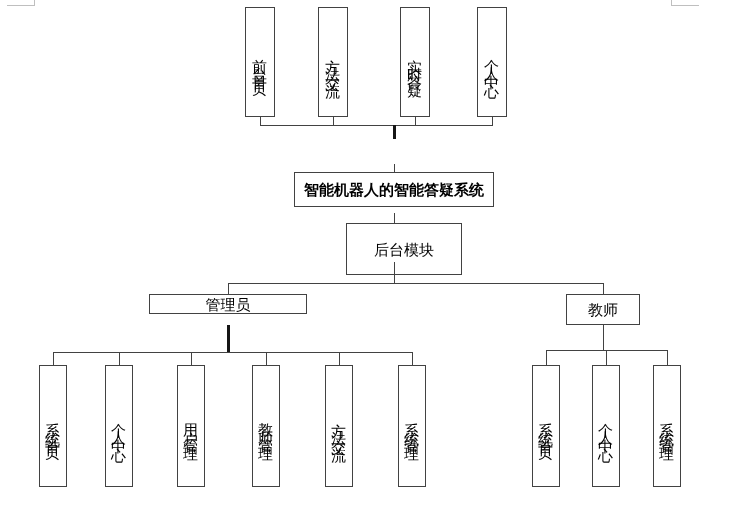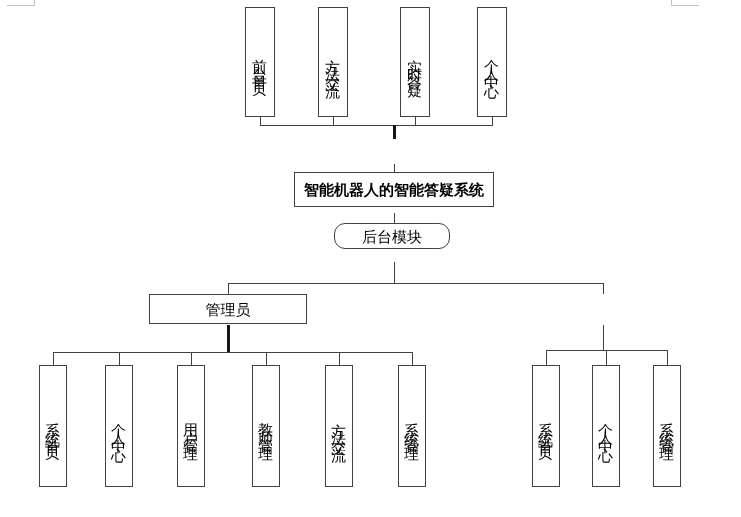"后台模块" div.node { border-radius: 11px -> none; height: 26px -> 52px; left: 334px -> 346px }
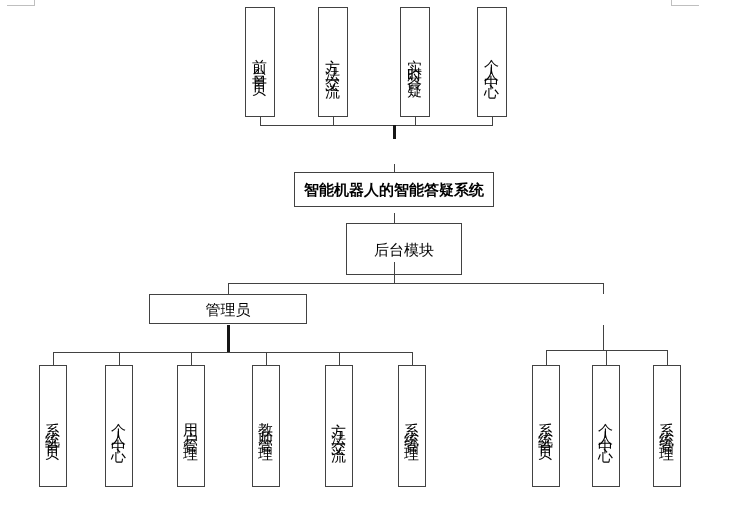"管理员" div.node { height: 30px -> 20px }
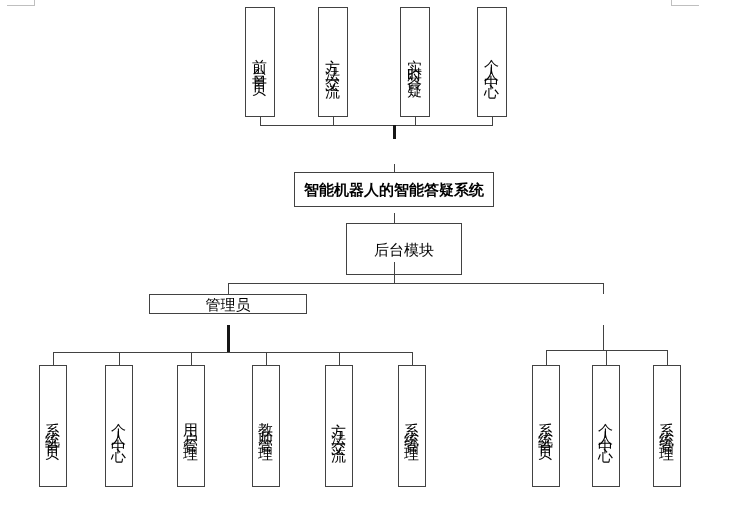"教师" div.node { html: none -> <div>教师</div> }
